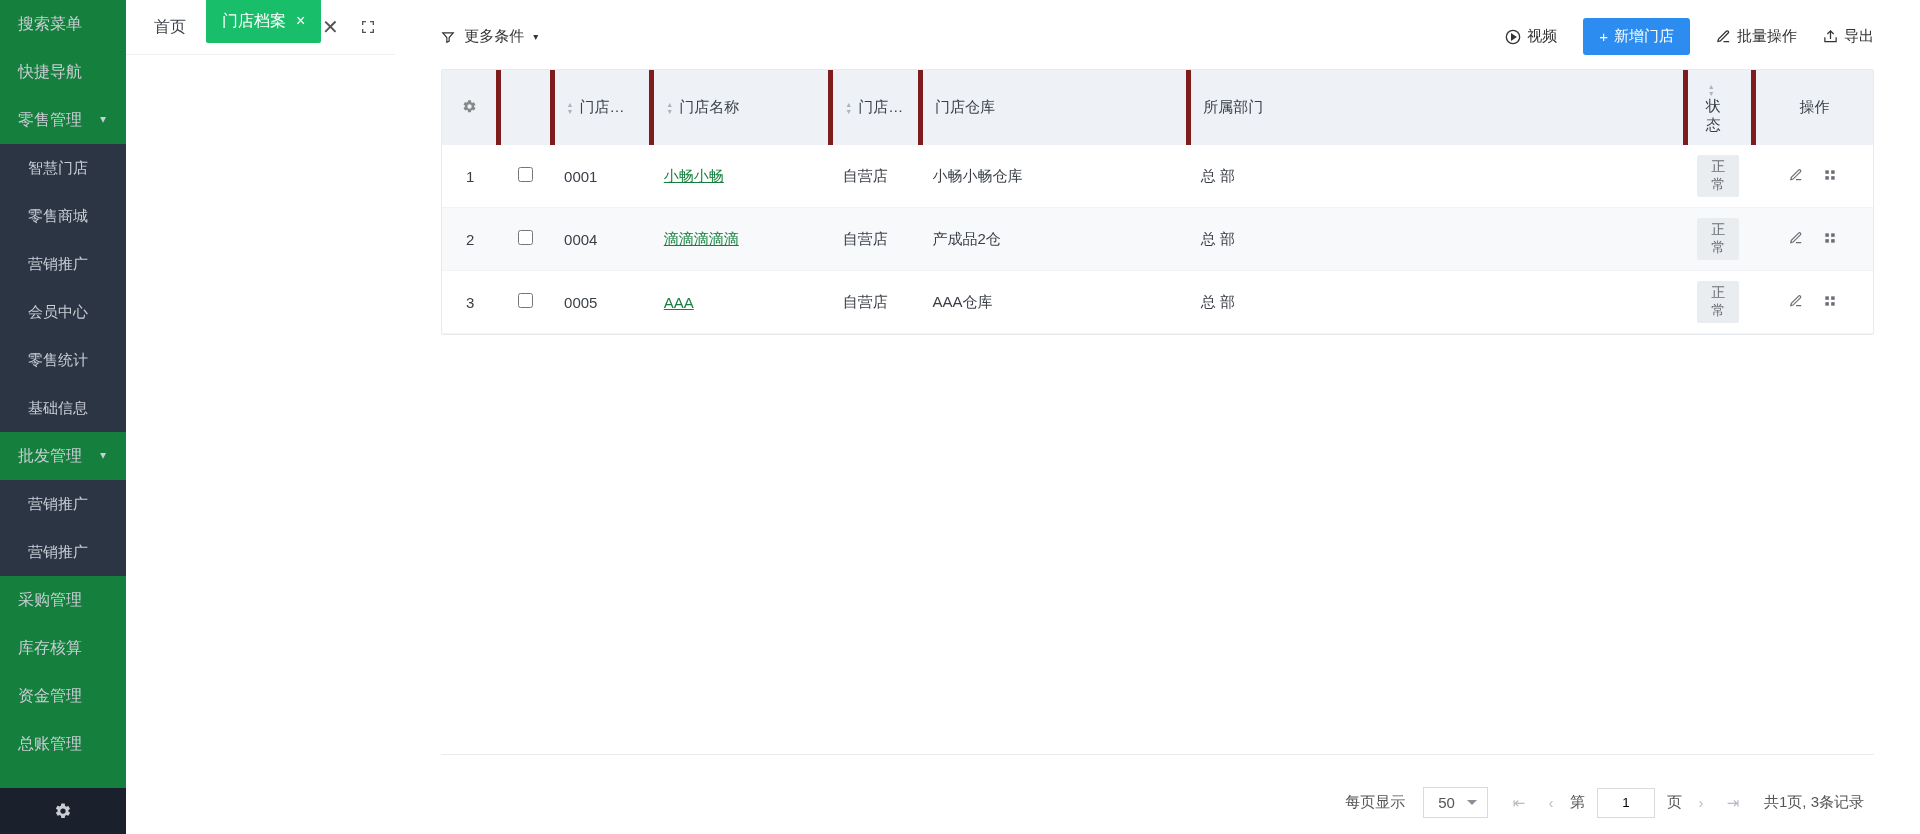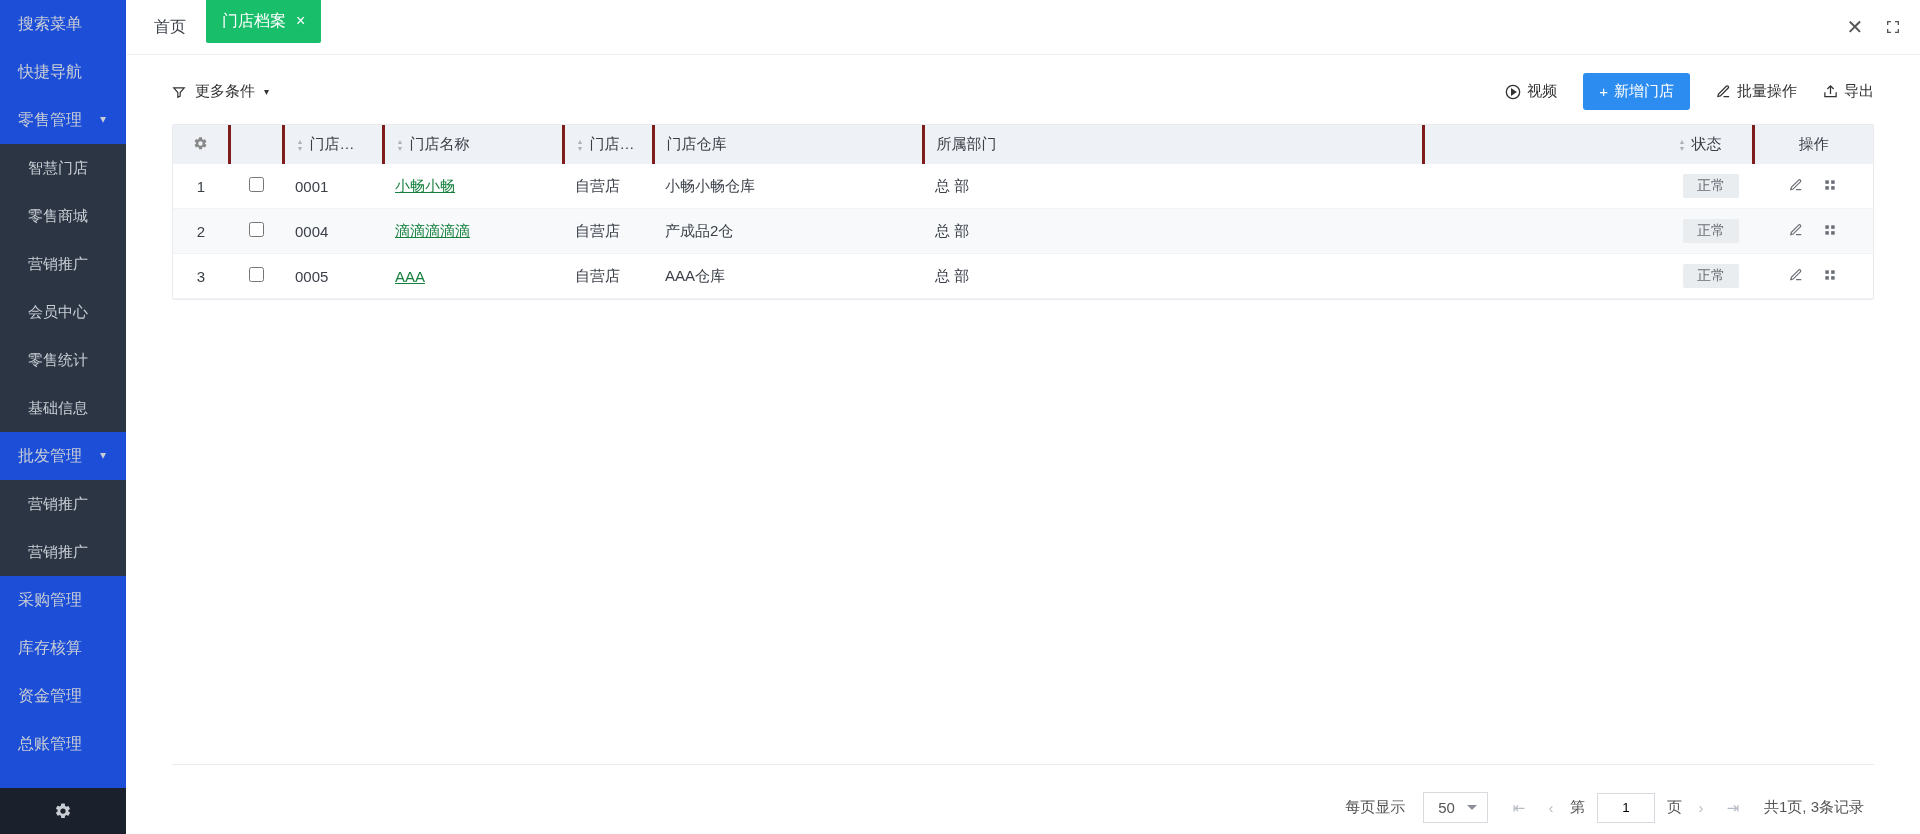"搜索菜单" .sidebar { background: #1d4ed8 -> #15803d }
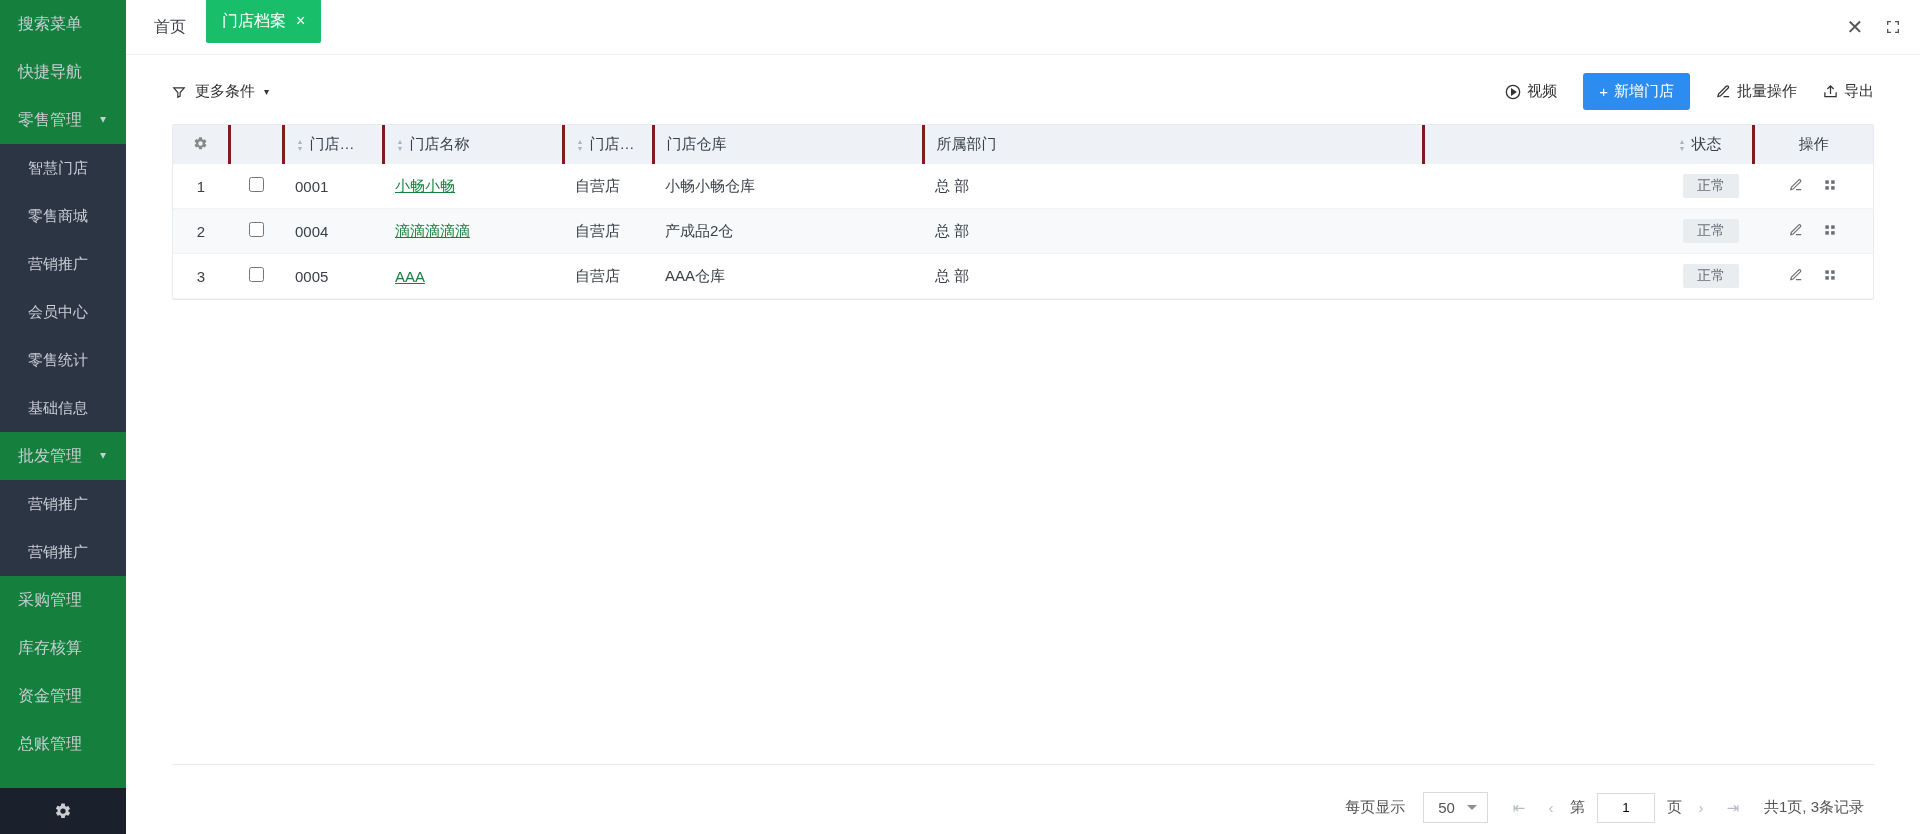"首页" .main { flex-direction: column -> row }
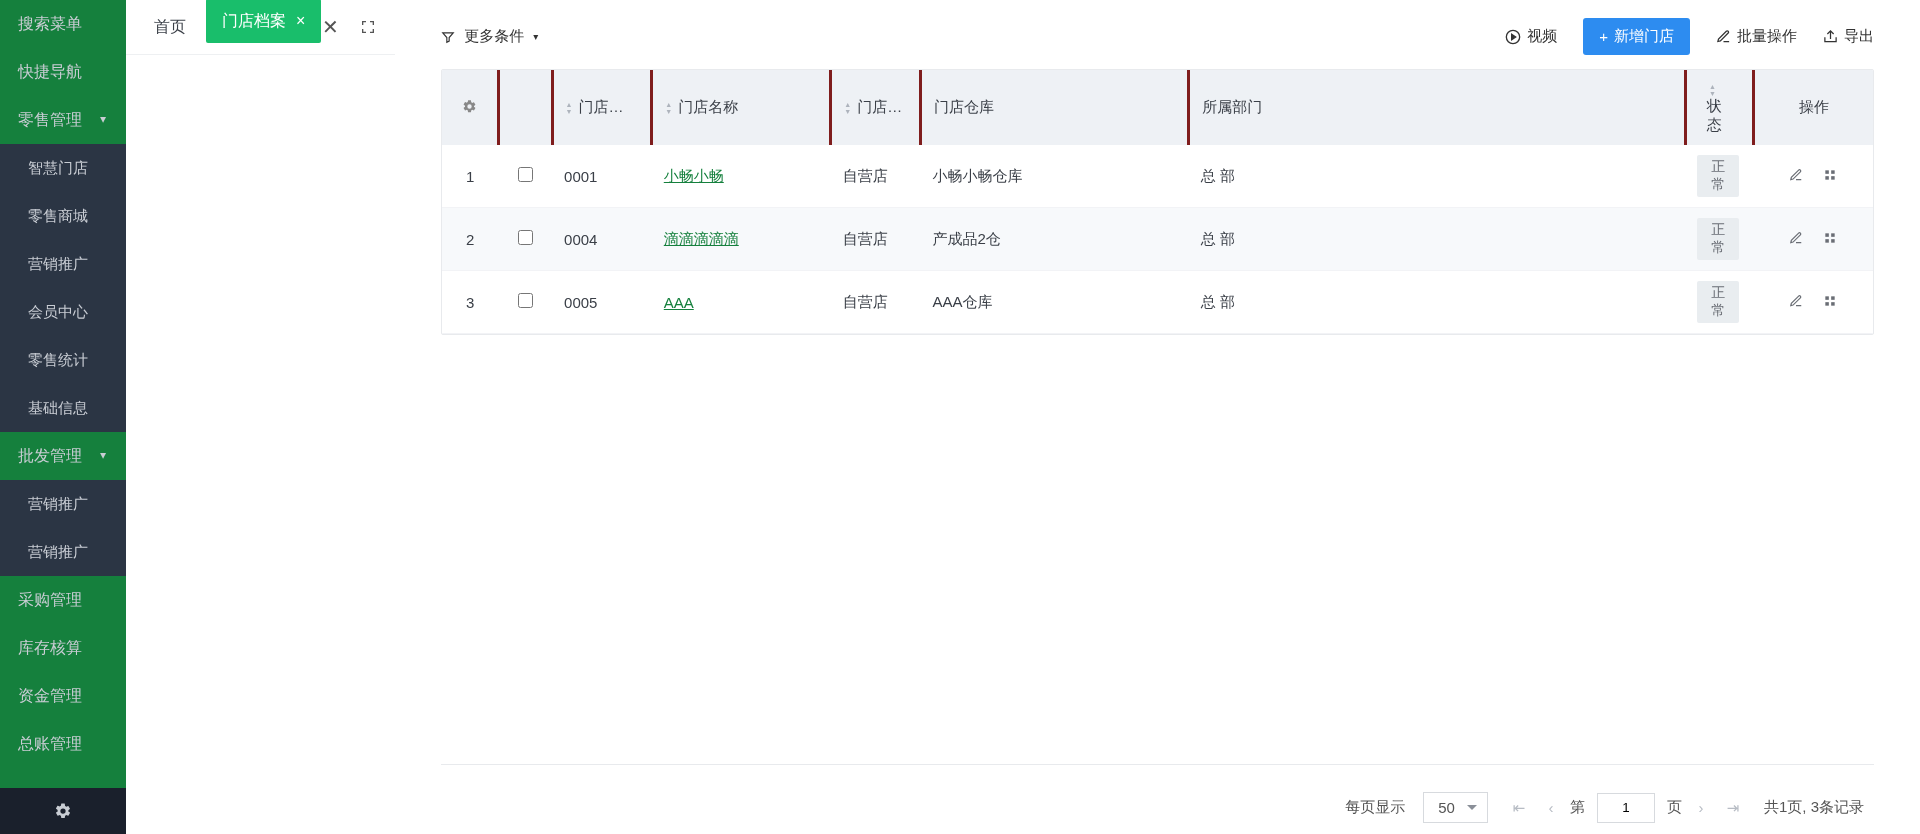"门店…" thead th { border-right: 3px solid #7f1d1d -> 5px solid #7f1d1d }
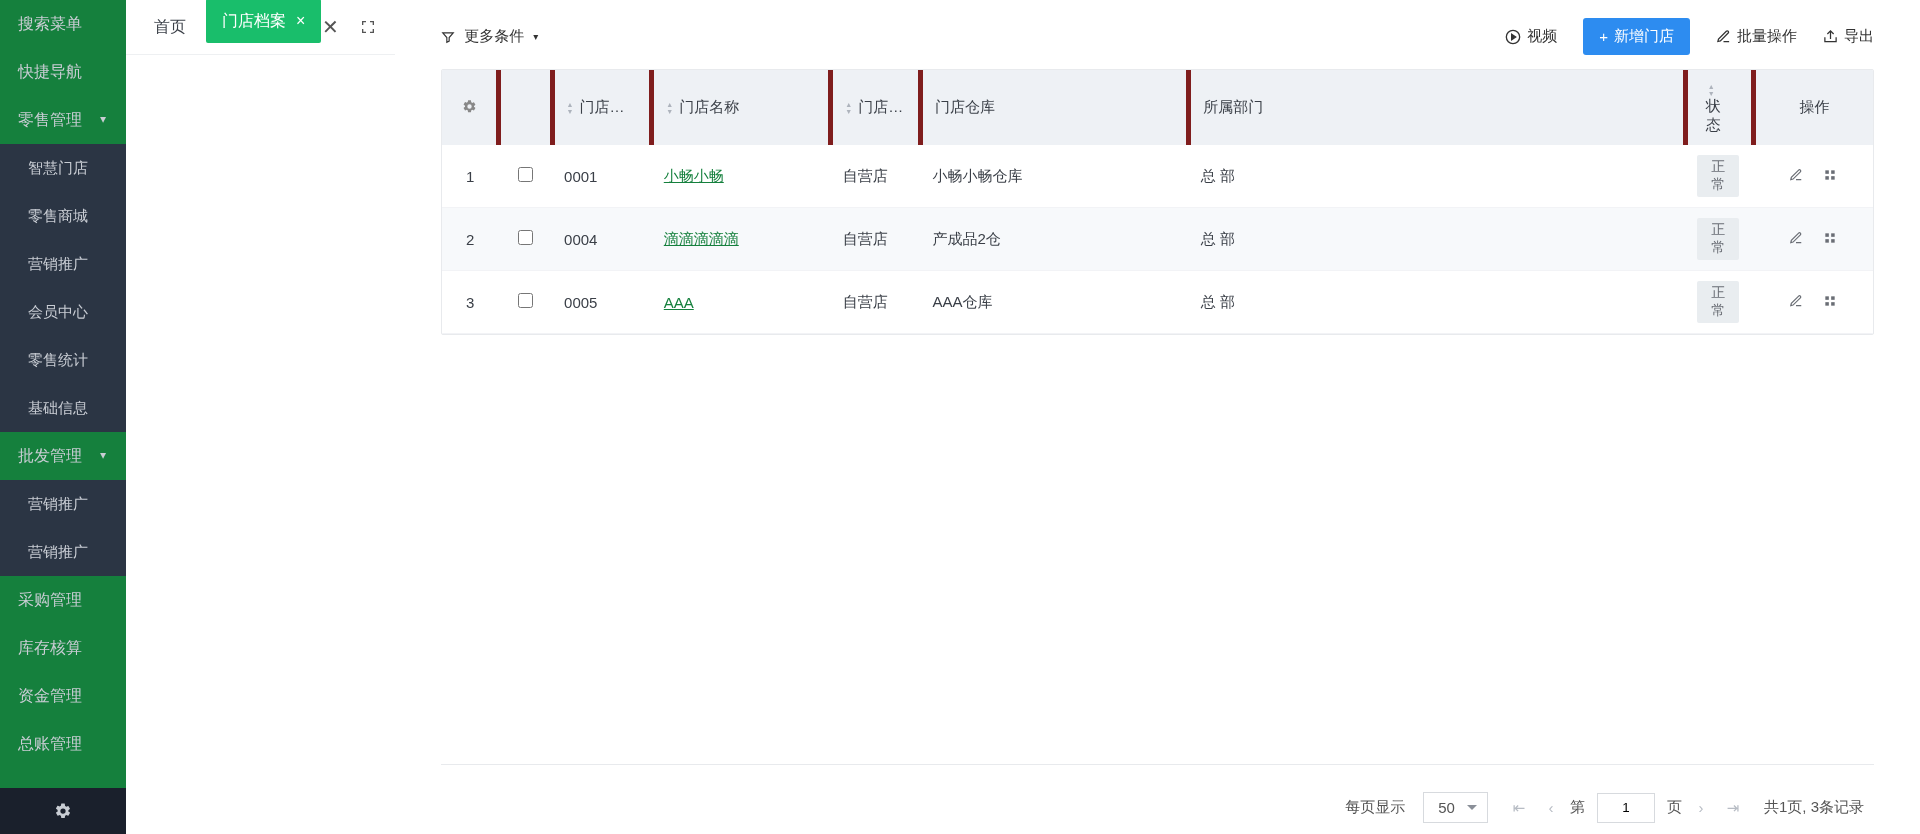"每页显示" .pagination-bar { height: 70px -> 80px }
